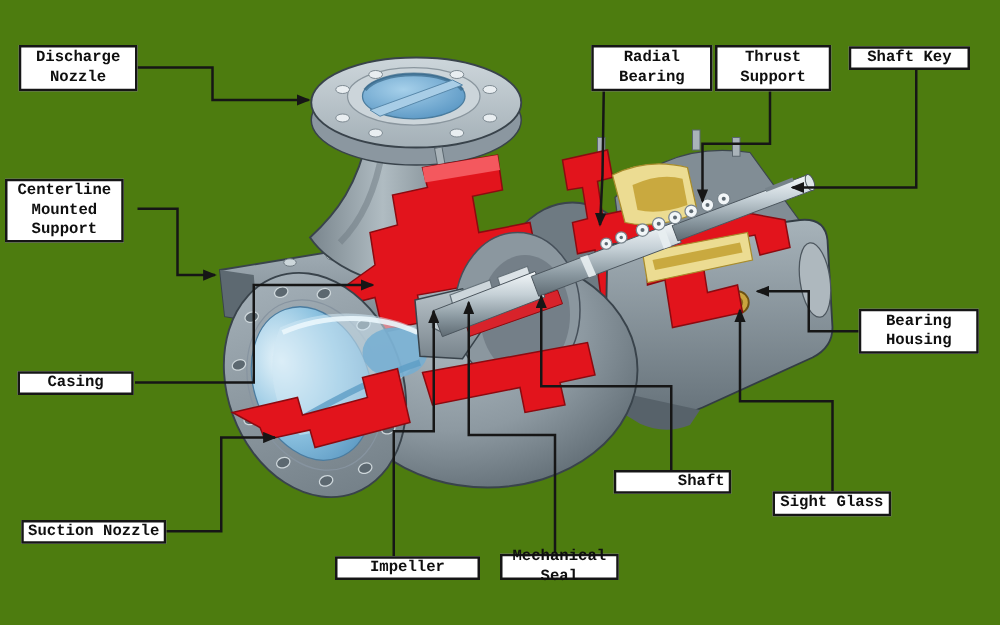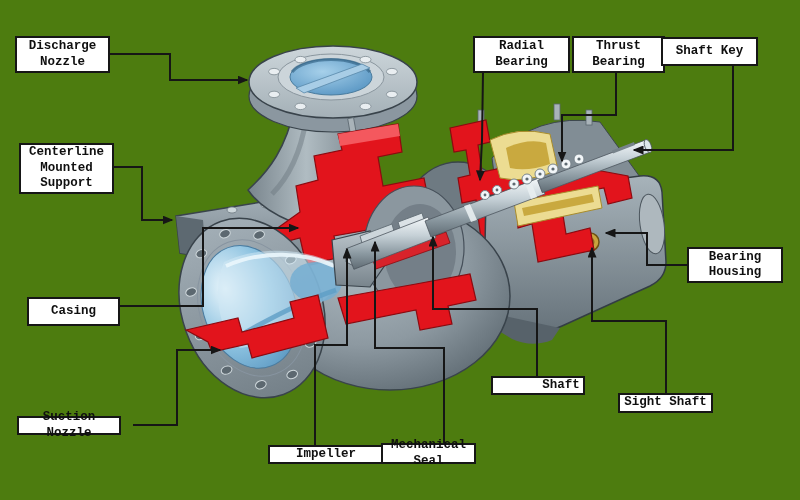"Thrust" div.lbl { text: Bearing -> Support }
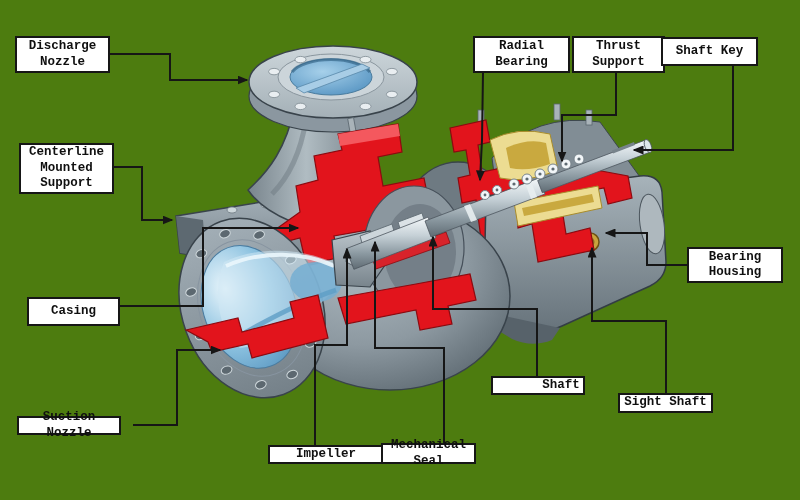"Shaft Key" div.lbl { height: 29px -> 19px; left: 661px -> 679px }
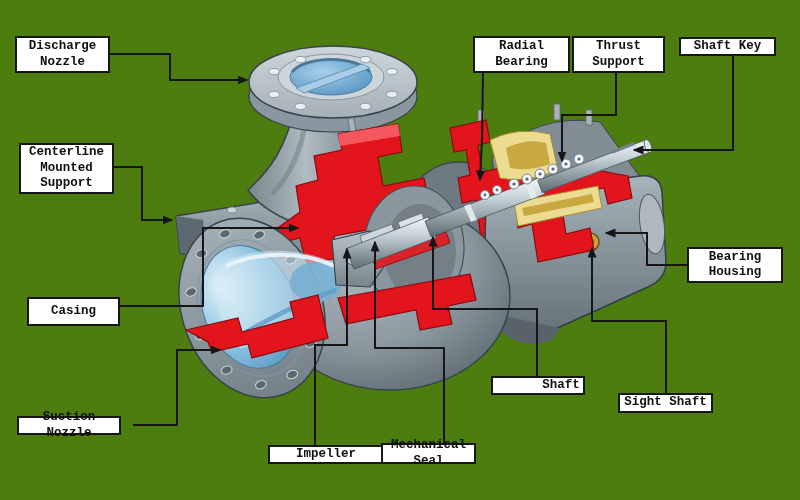"Centerline" div.lbl { left: 19px -> 4px }
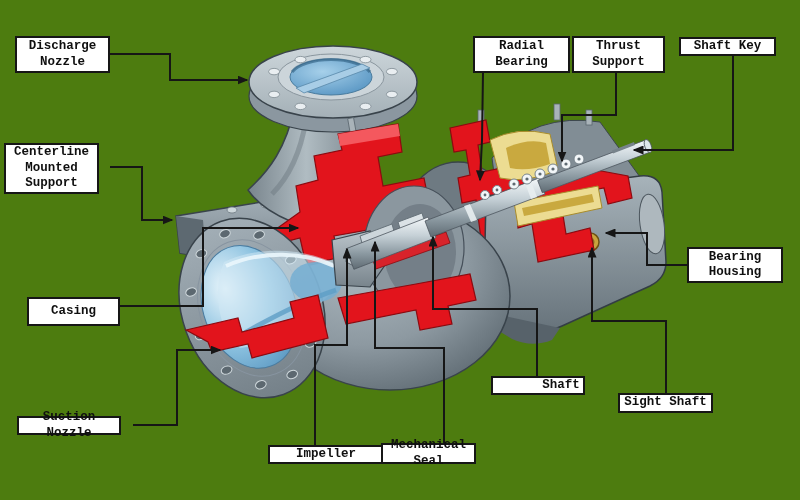"Casing" div.lbl { height: 29px -> 19px; left: 27px -> 14px }
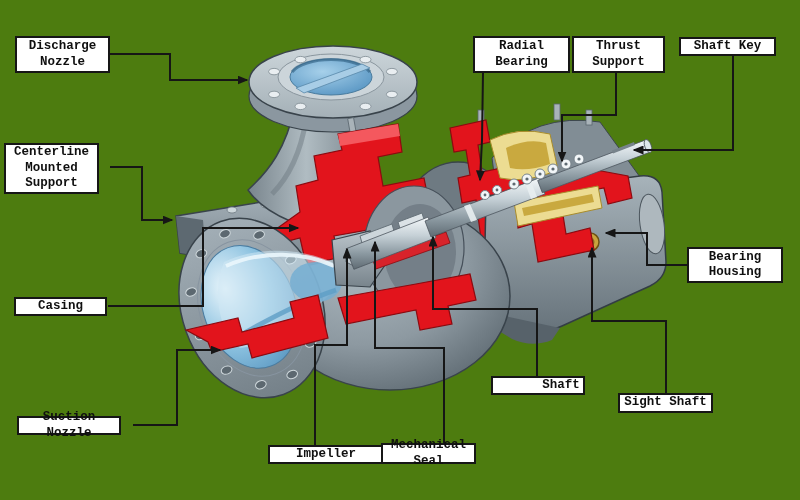"Sight Shaft" div.lbl { text: Shaft -> Glass }
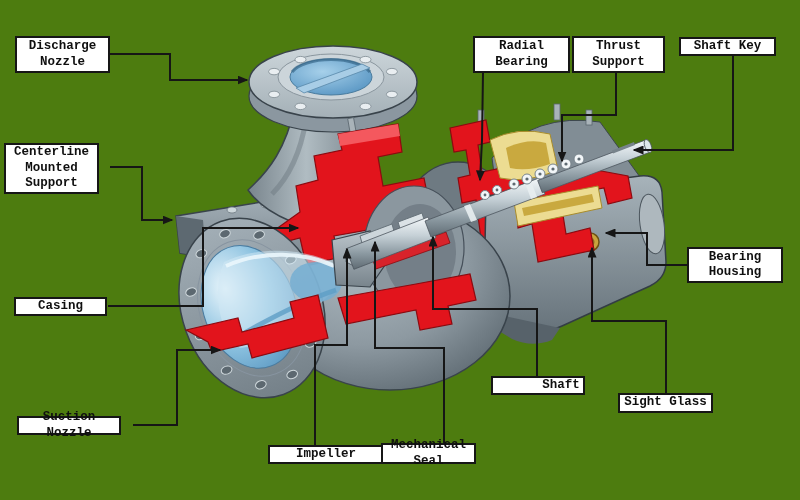"Suction Nozzle" div.lbl { width: 104px -> 116px }
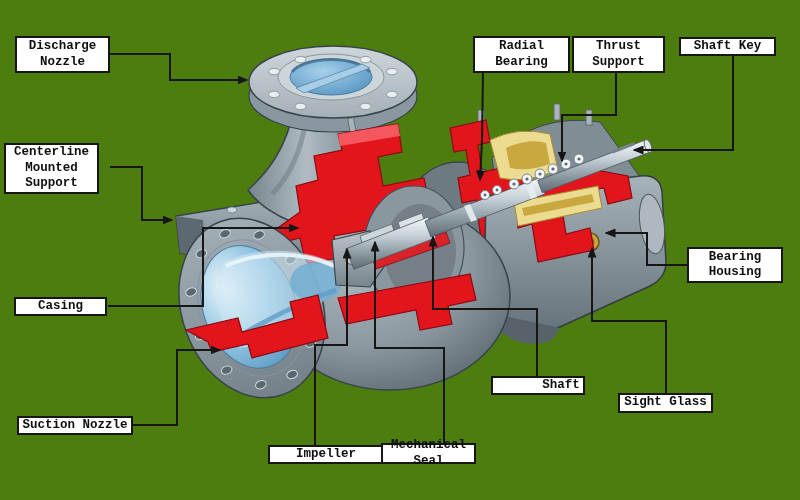"Mechanical" div.lbl { left: 381px -> 400px }
